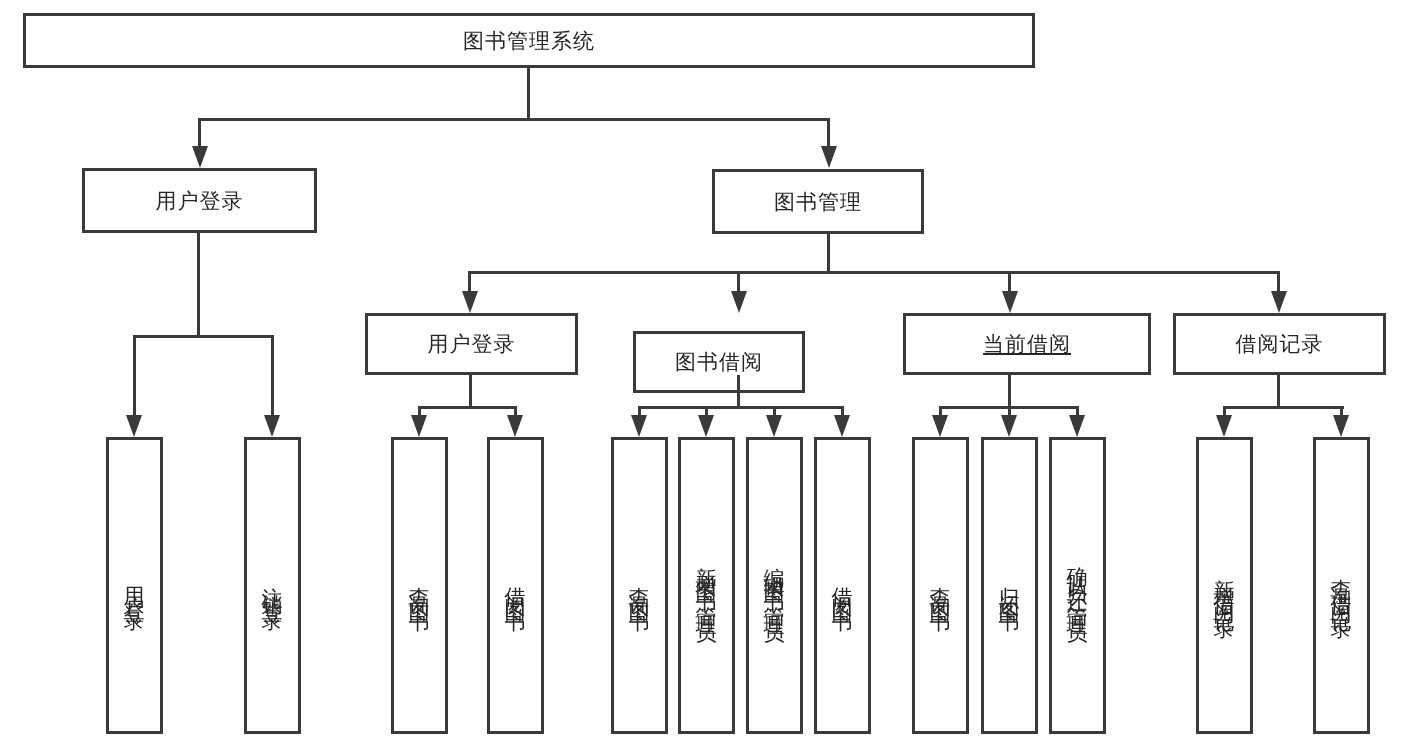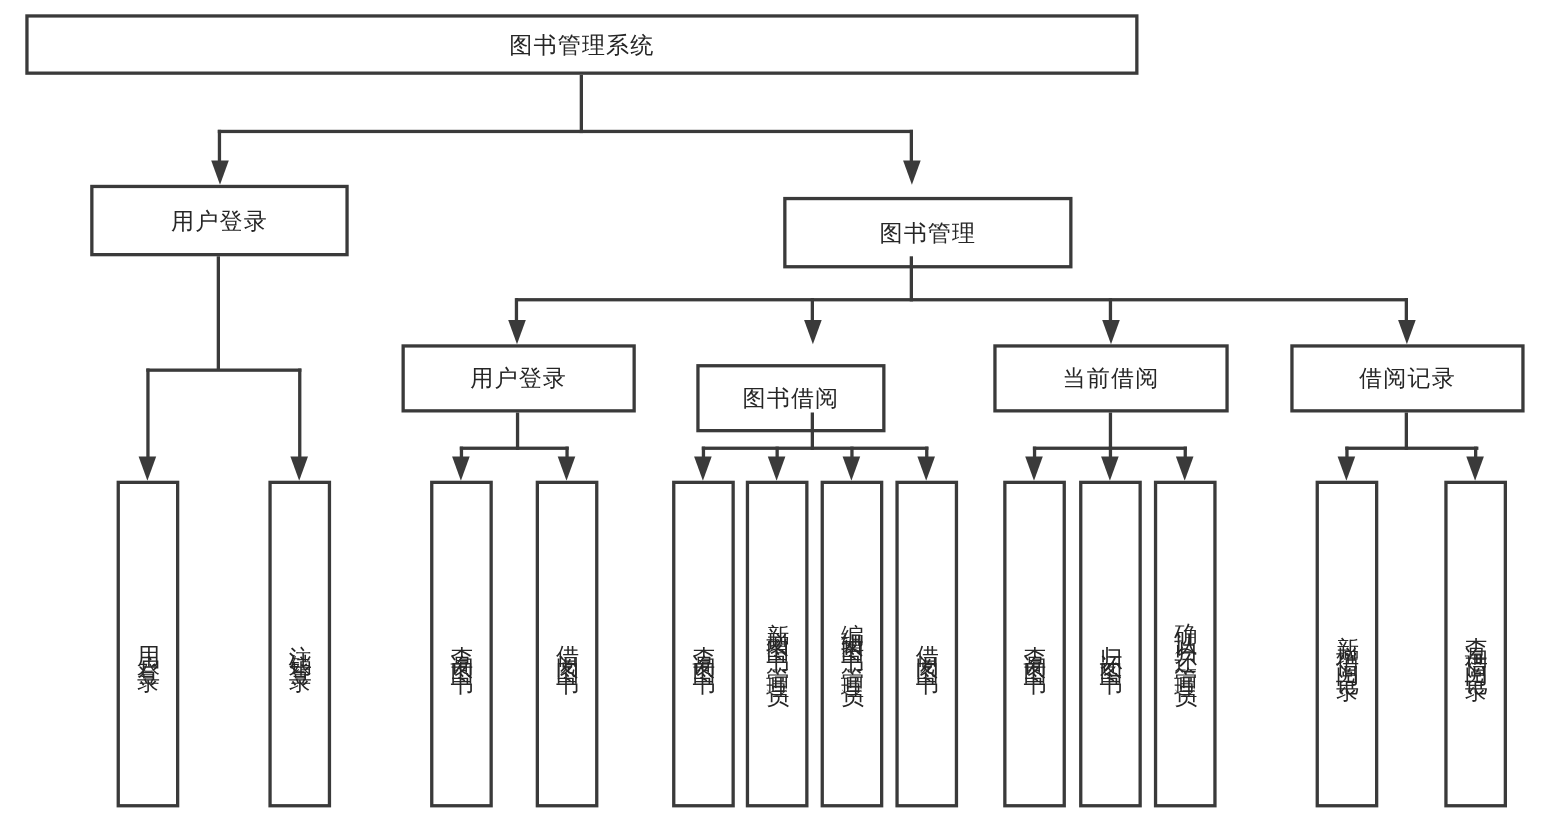"图书管理" div.box { top: 179px -> 169px; width: 263px -> 212px }
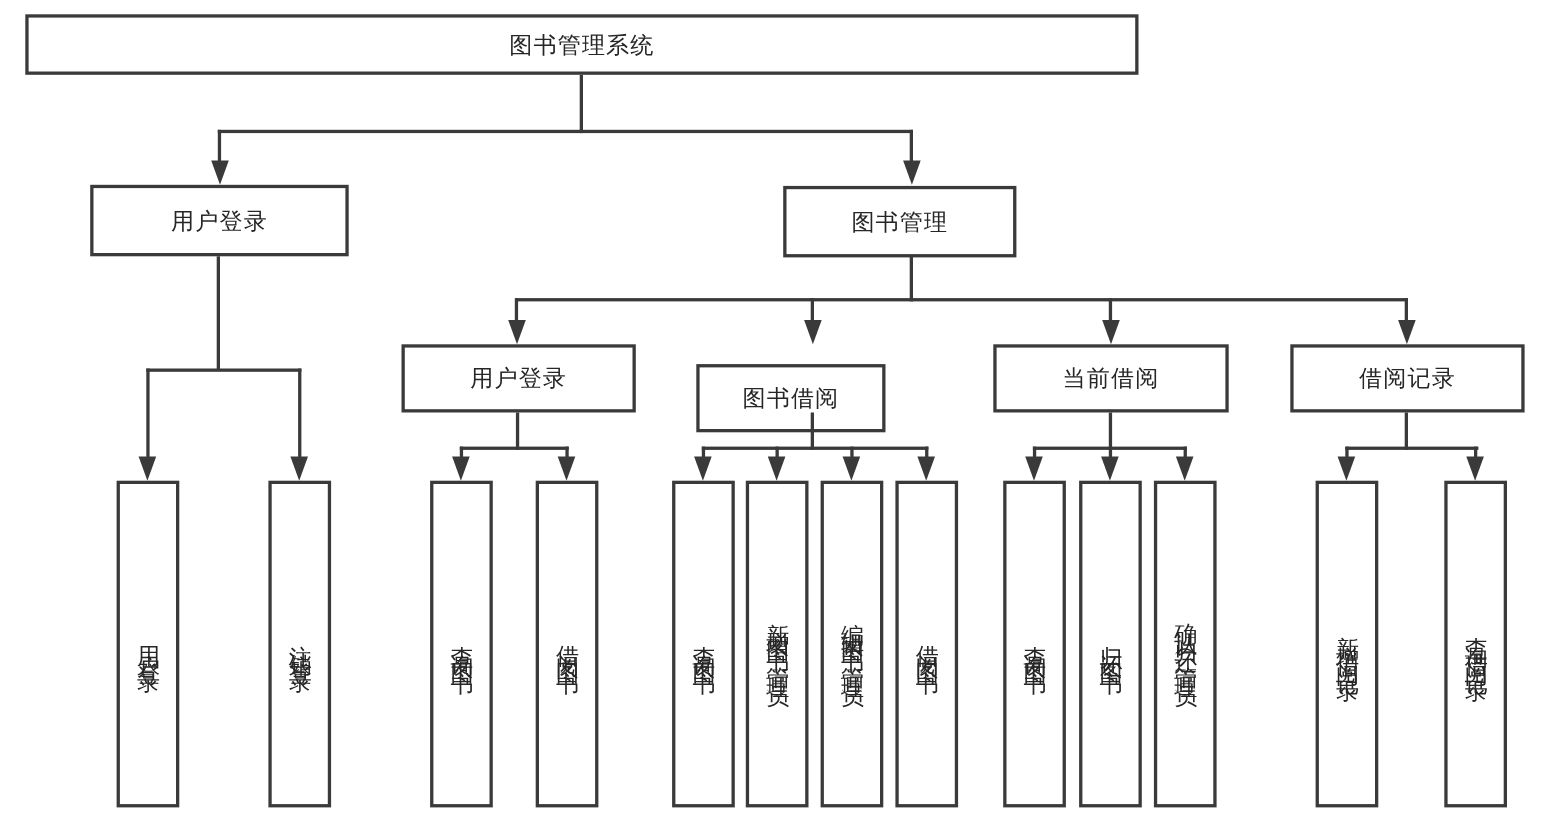"当前借阅" div.box { text-decoration: none -> underline; width: 214px -> 248px }
